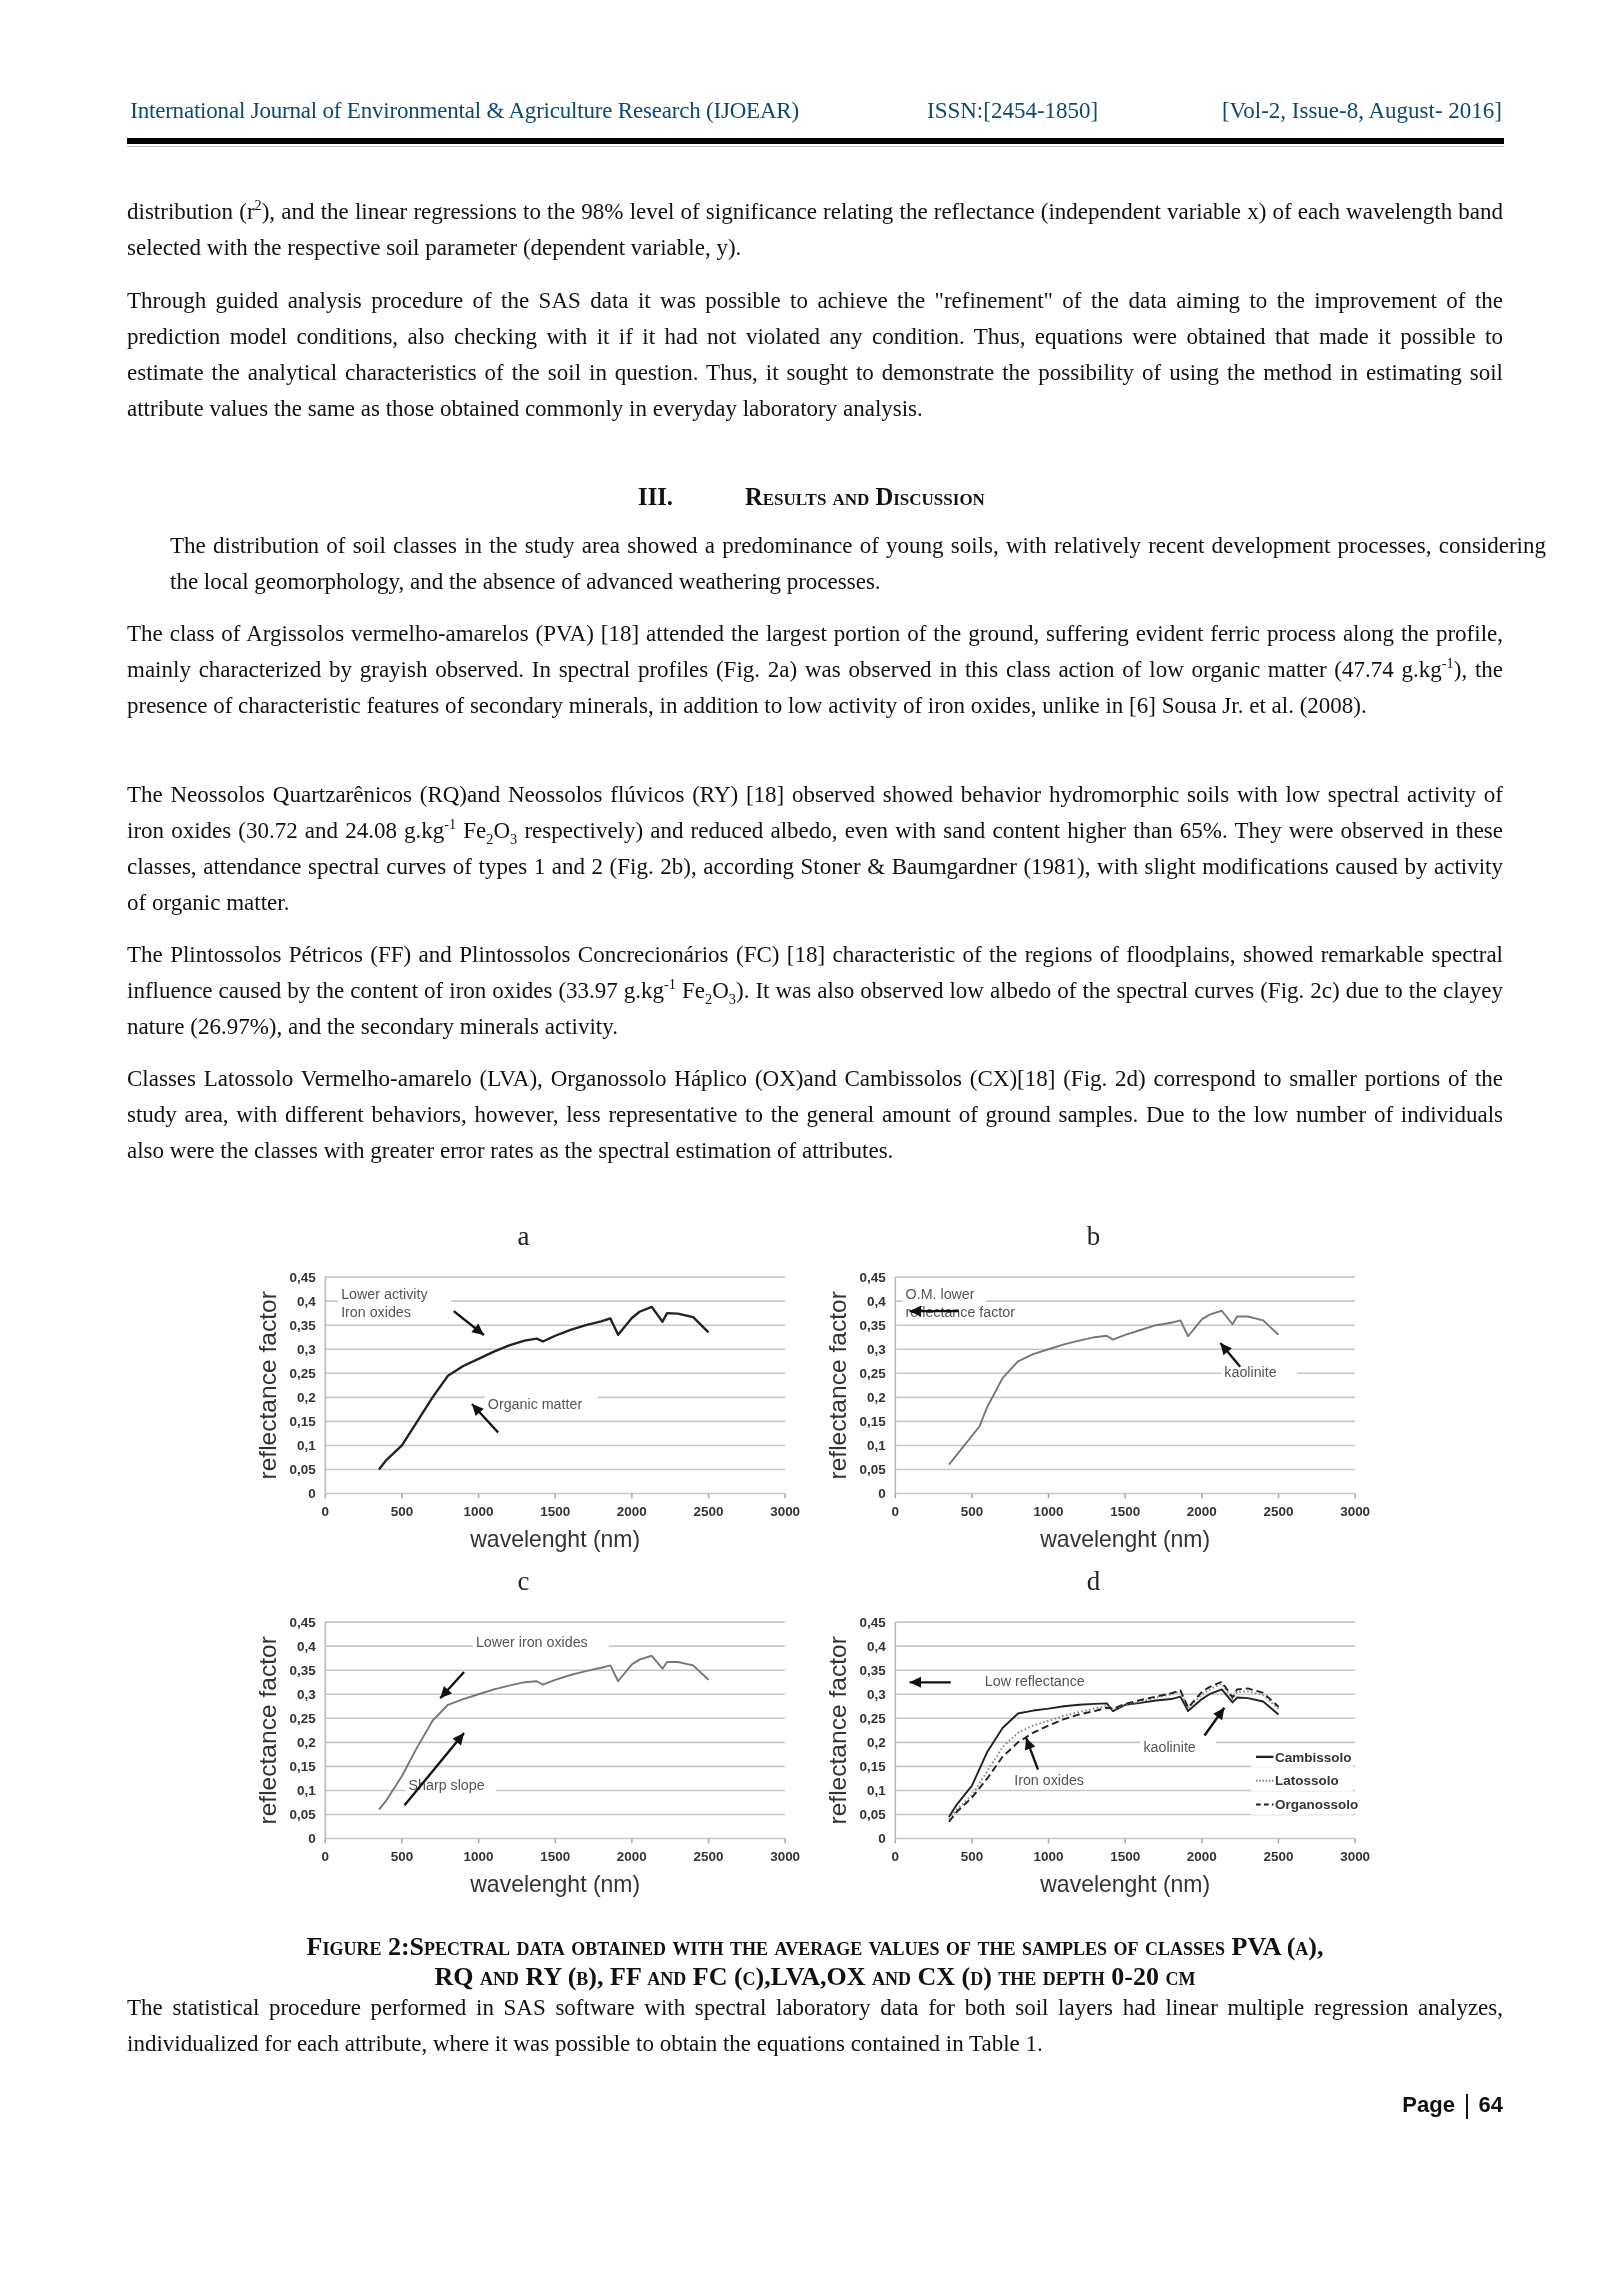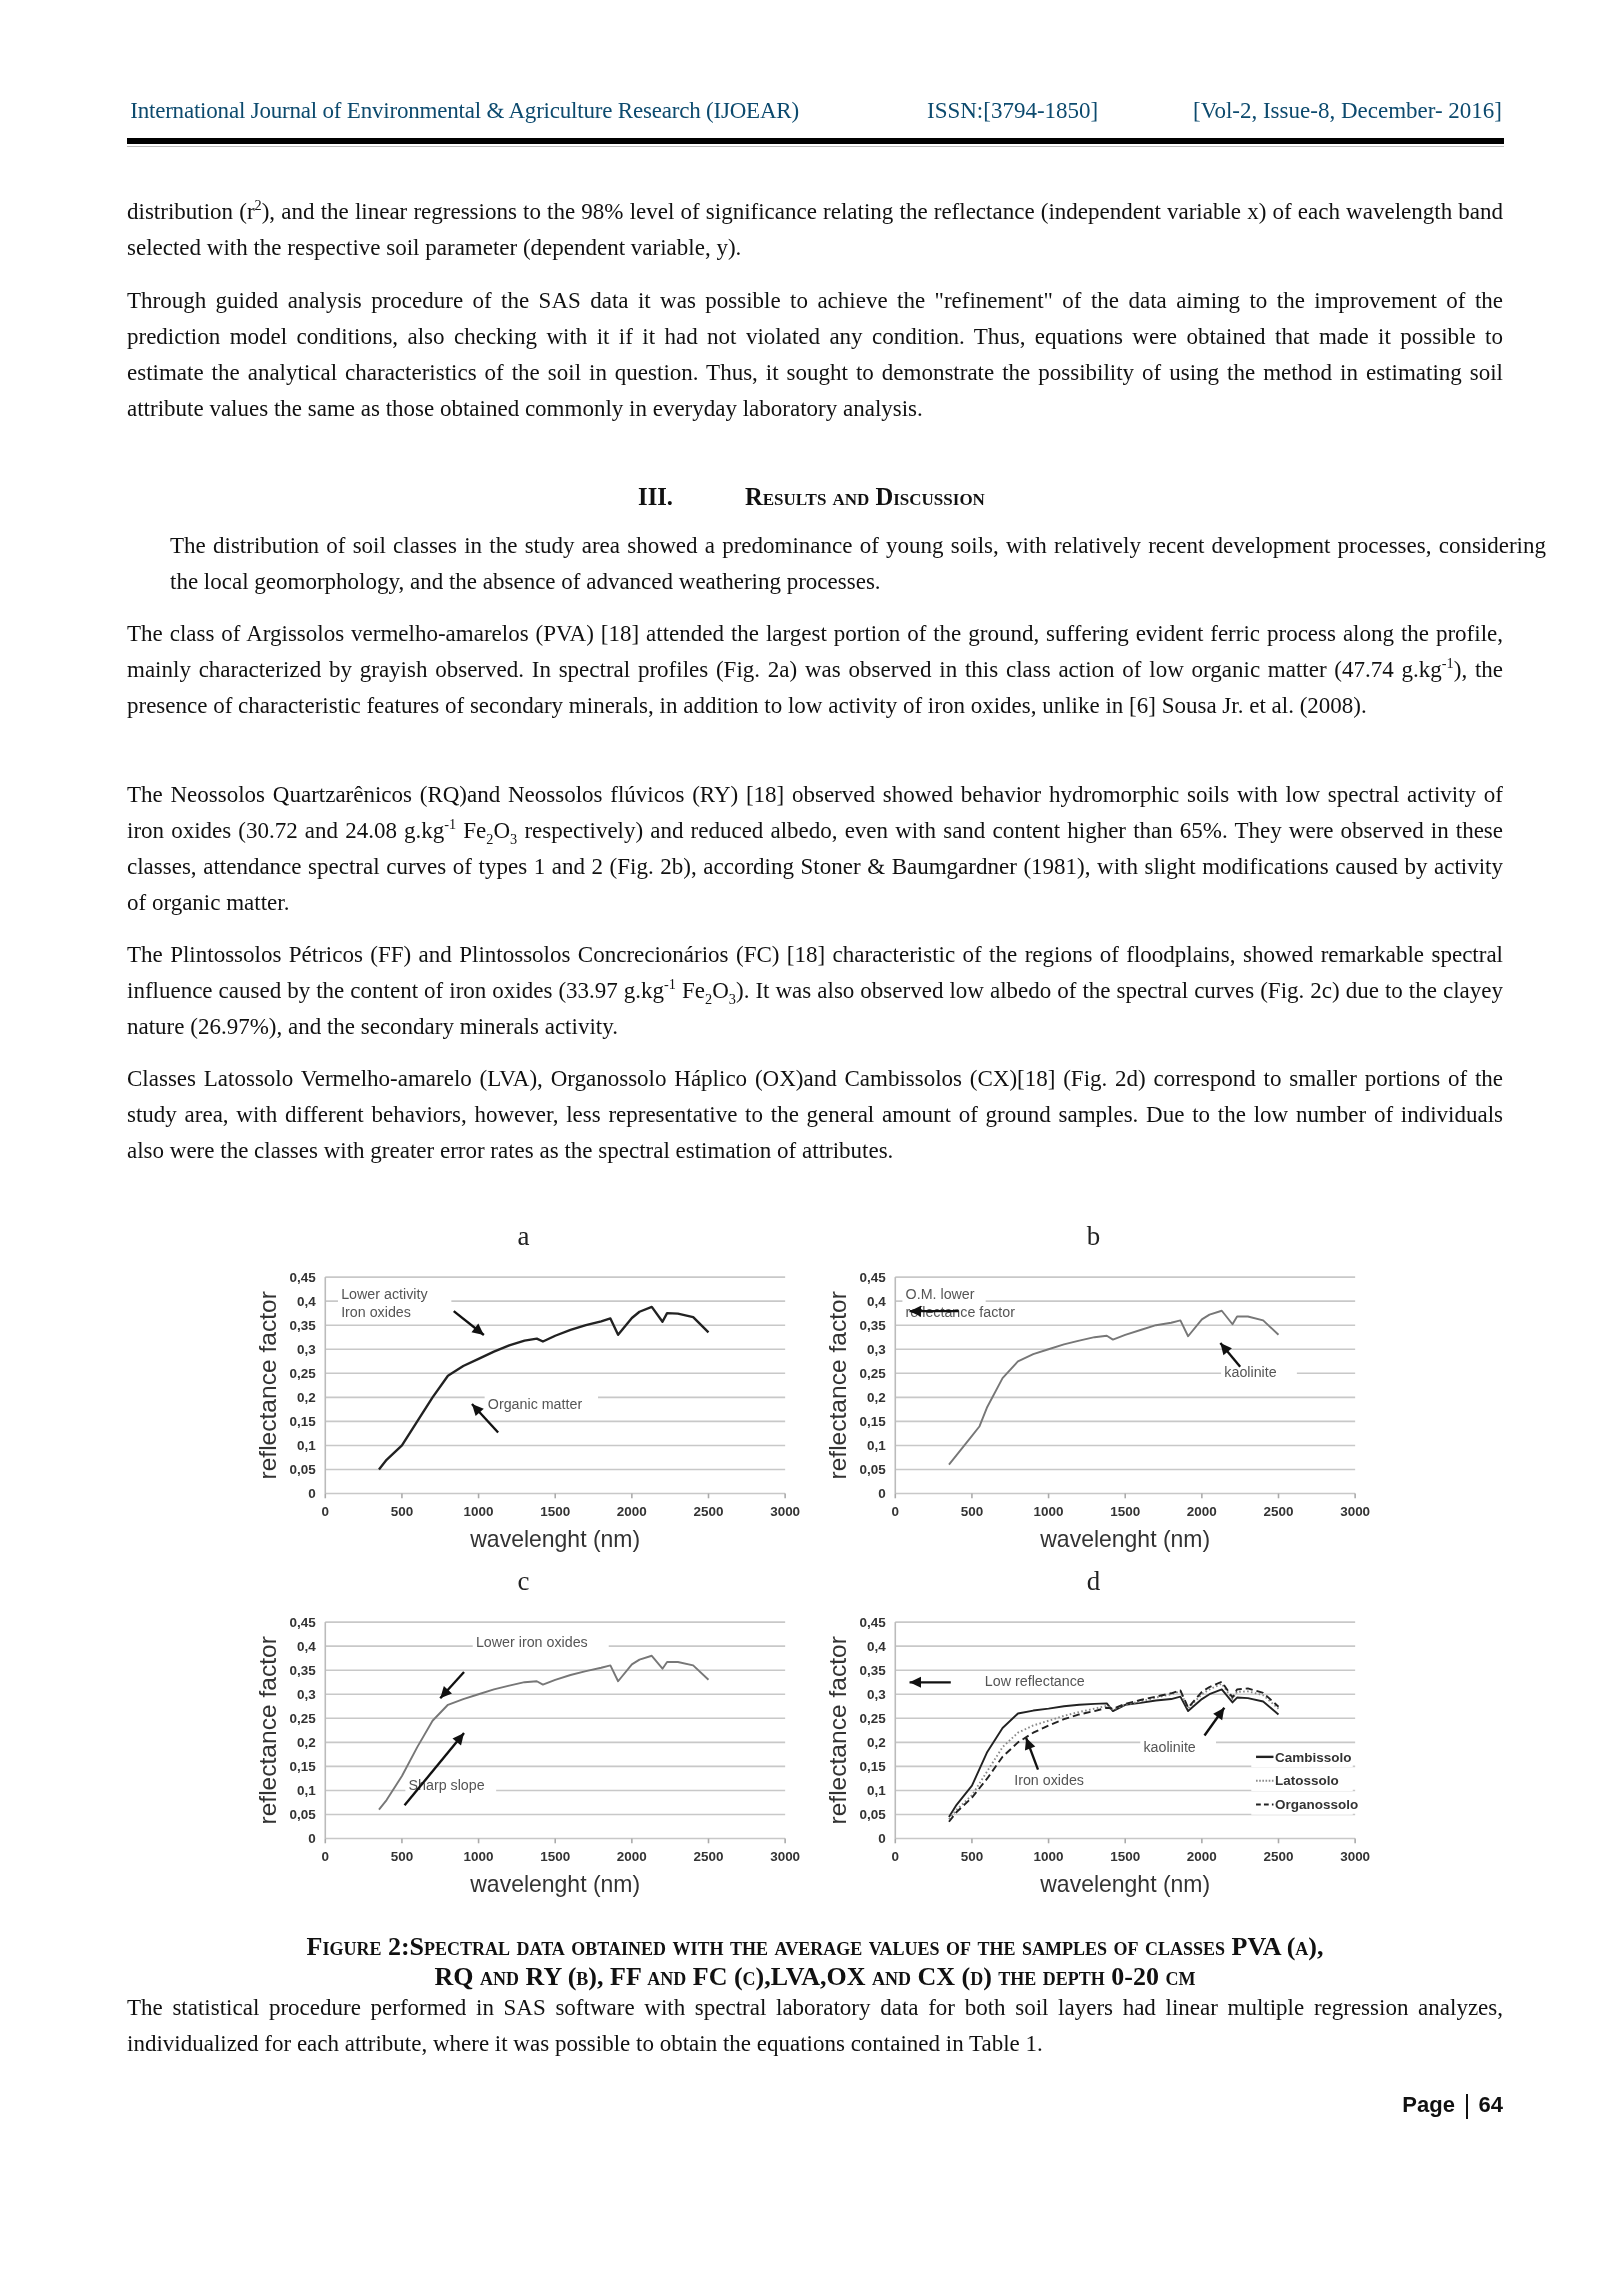"ISSN:[3794-1850]" span.issn { text: 3794-1850 -> 2454-1850 }
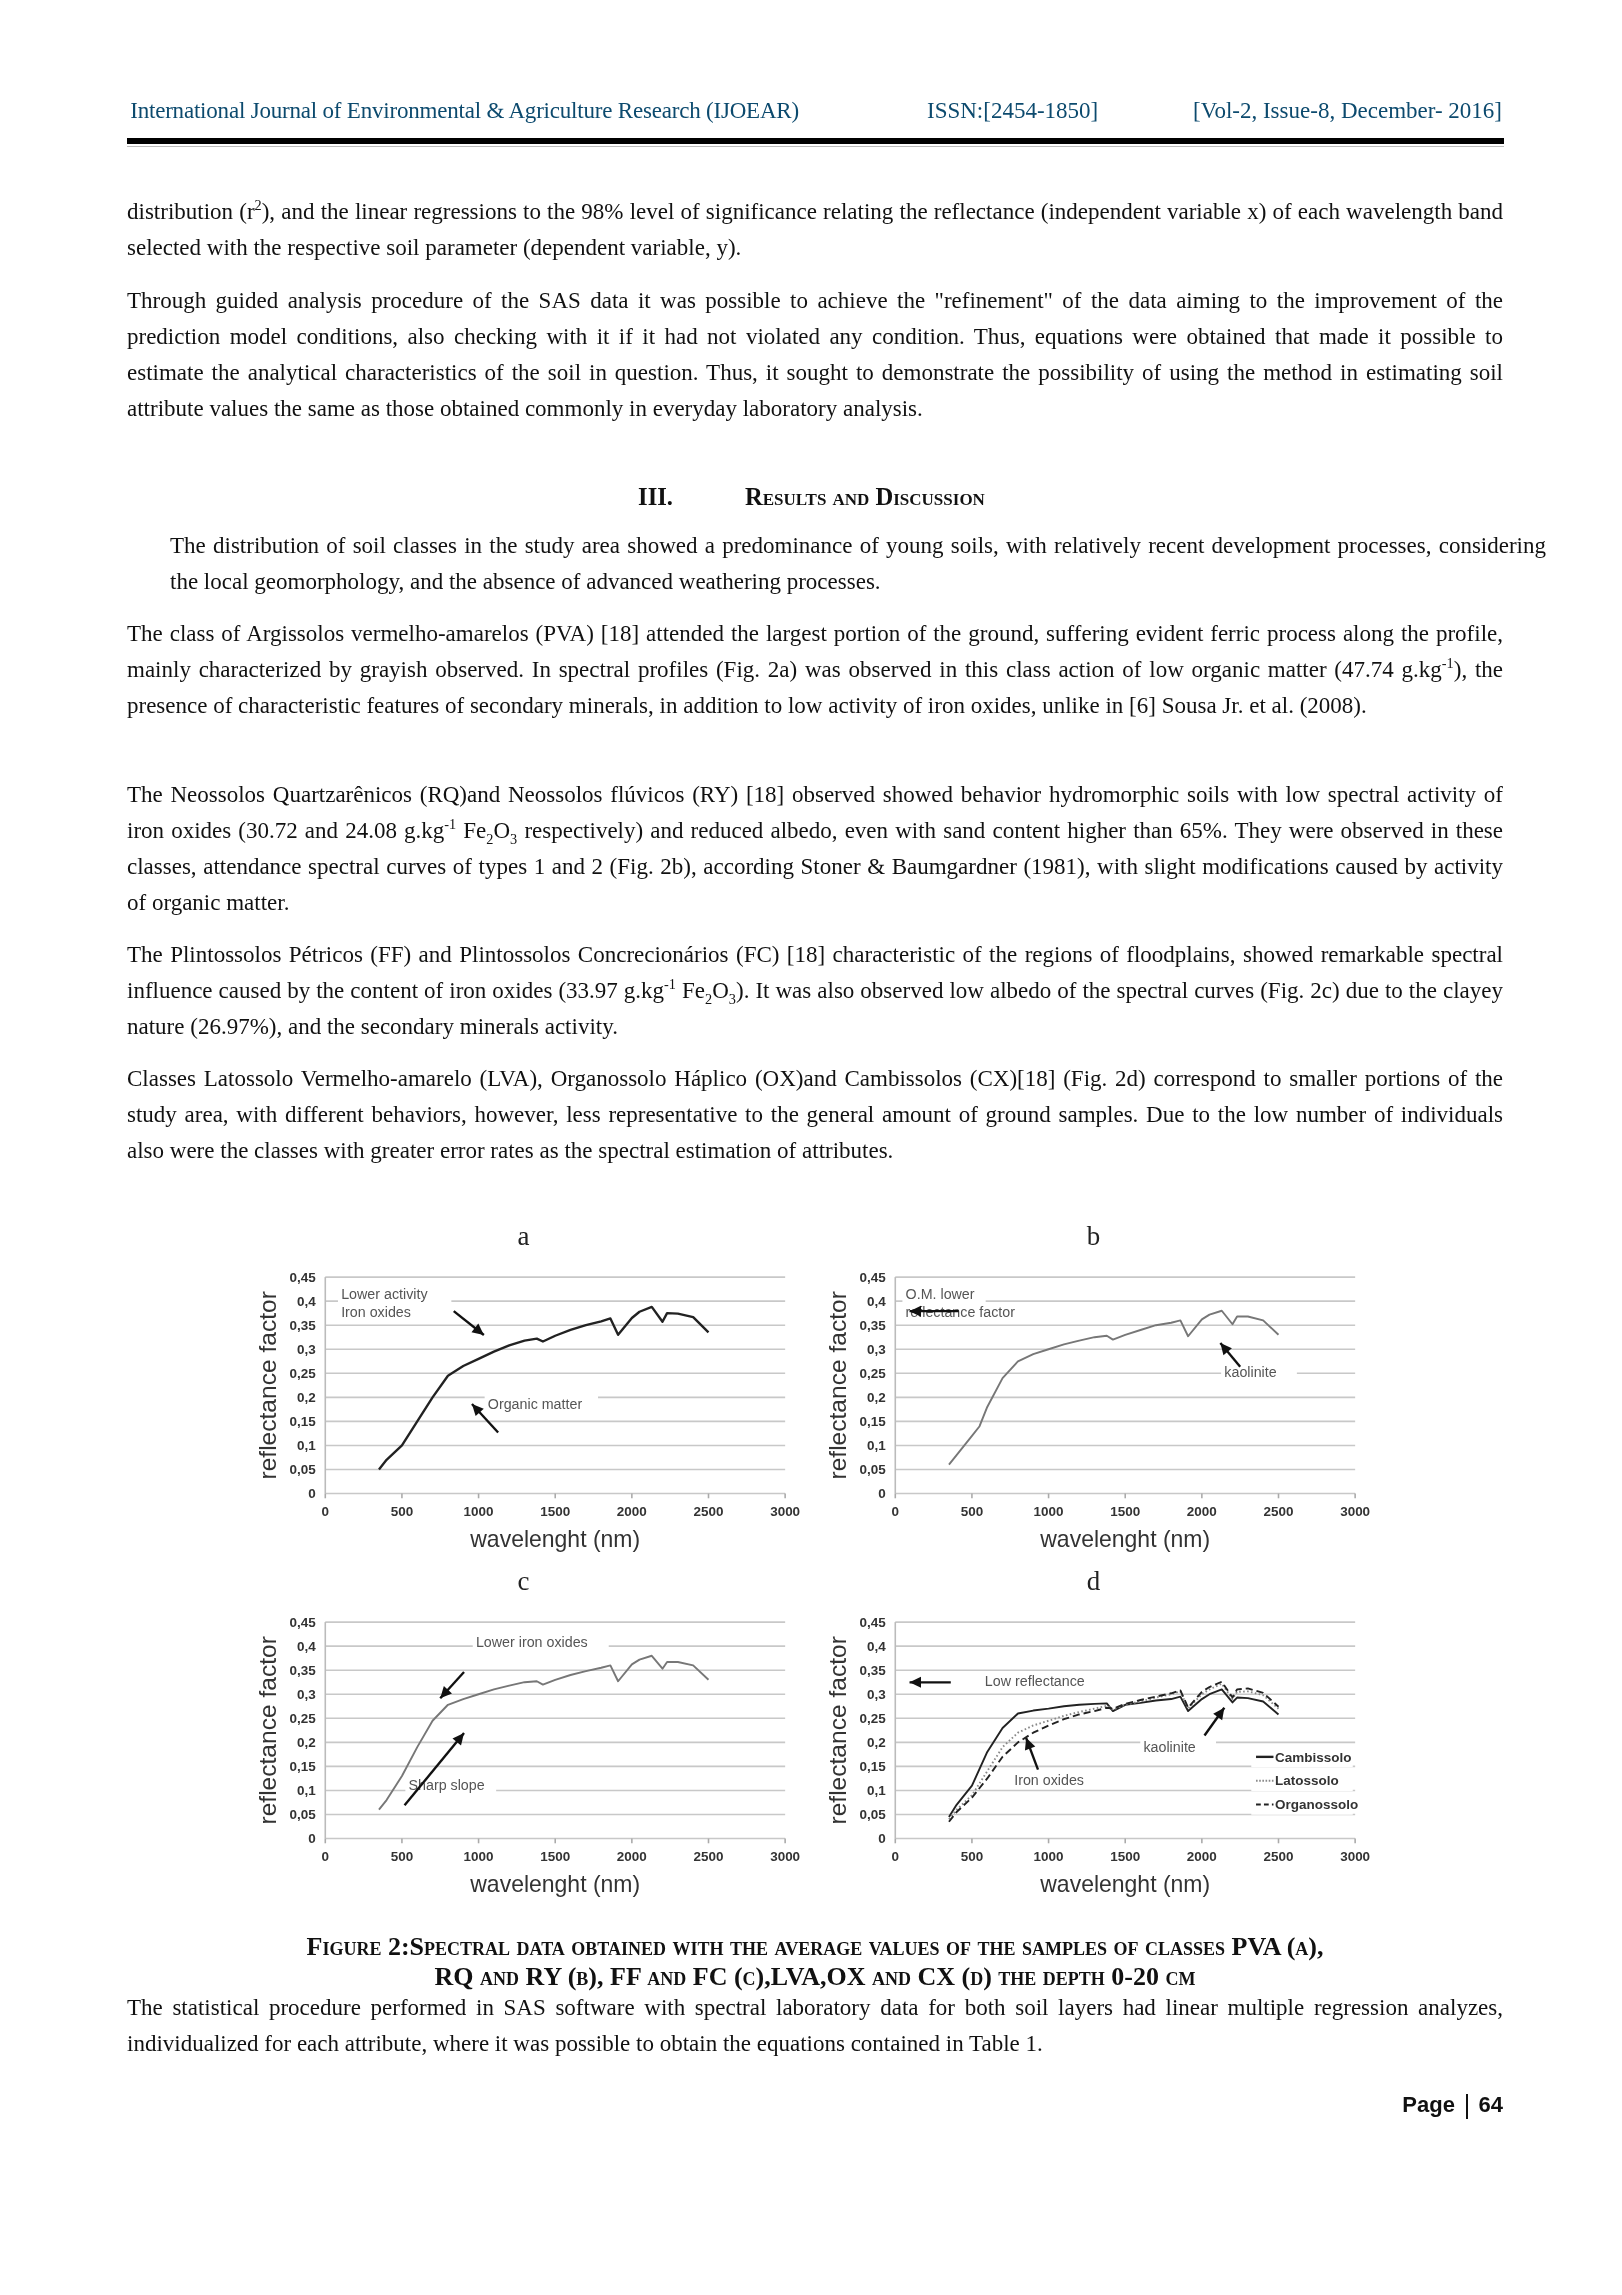"[Vol-2, Issue-8, December- 2016]" span.vol { text: December- -> August- }
